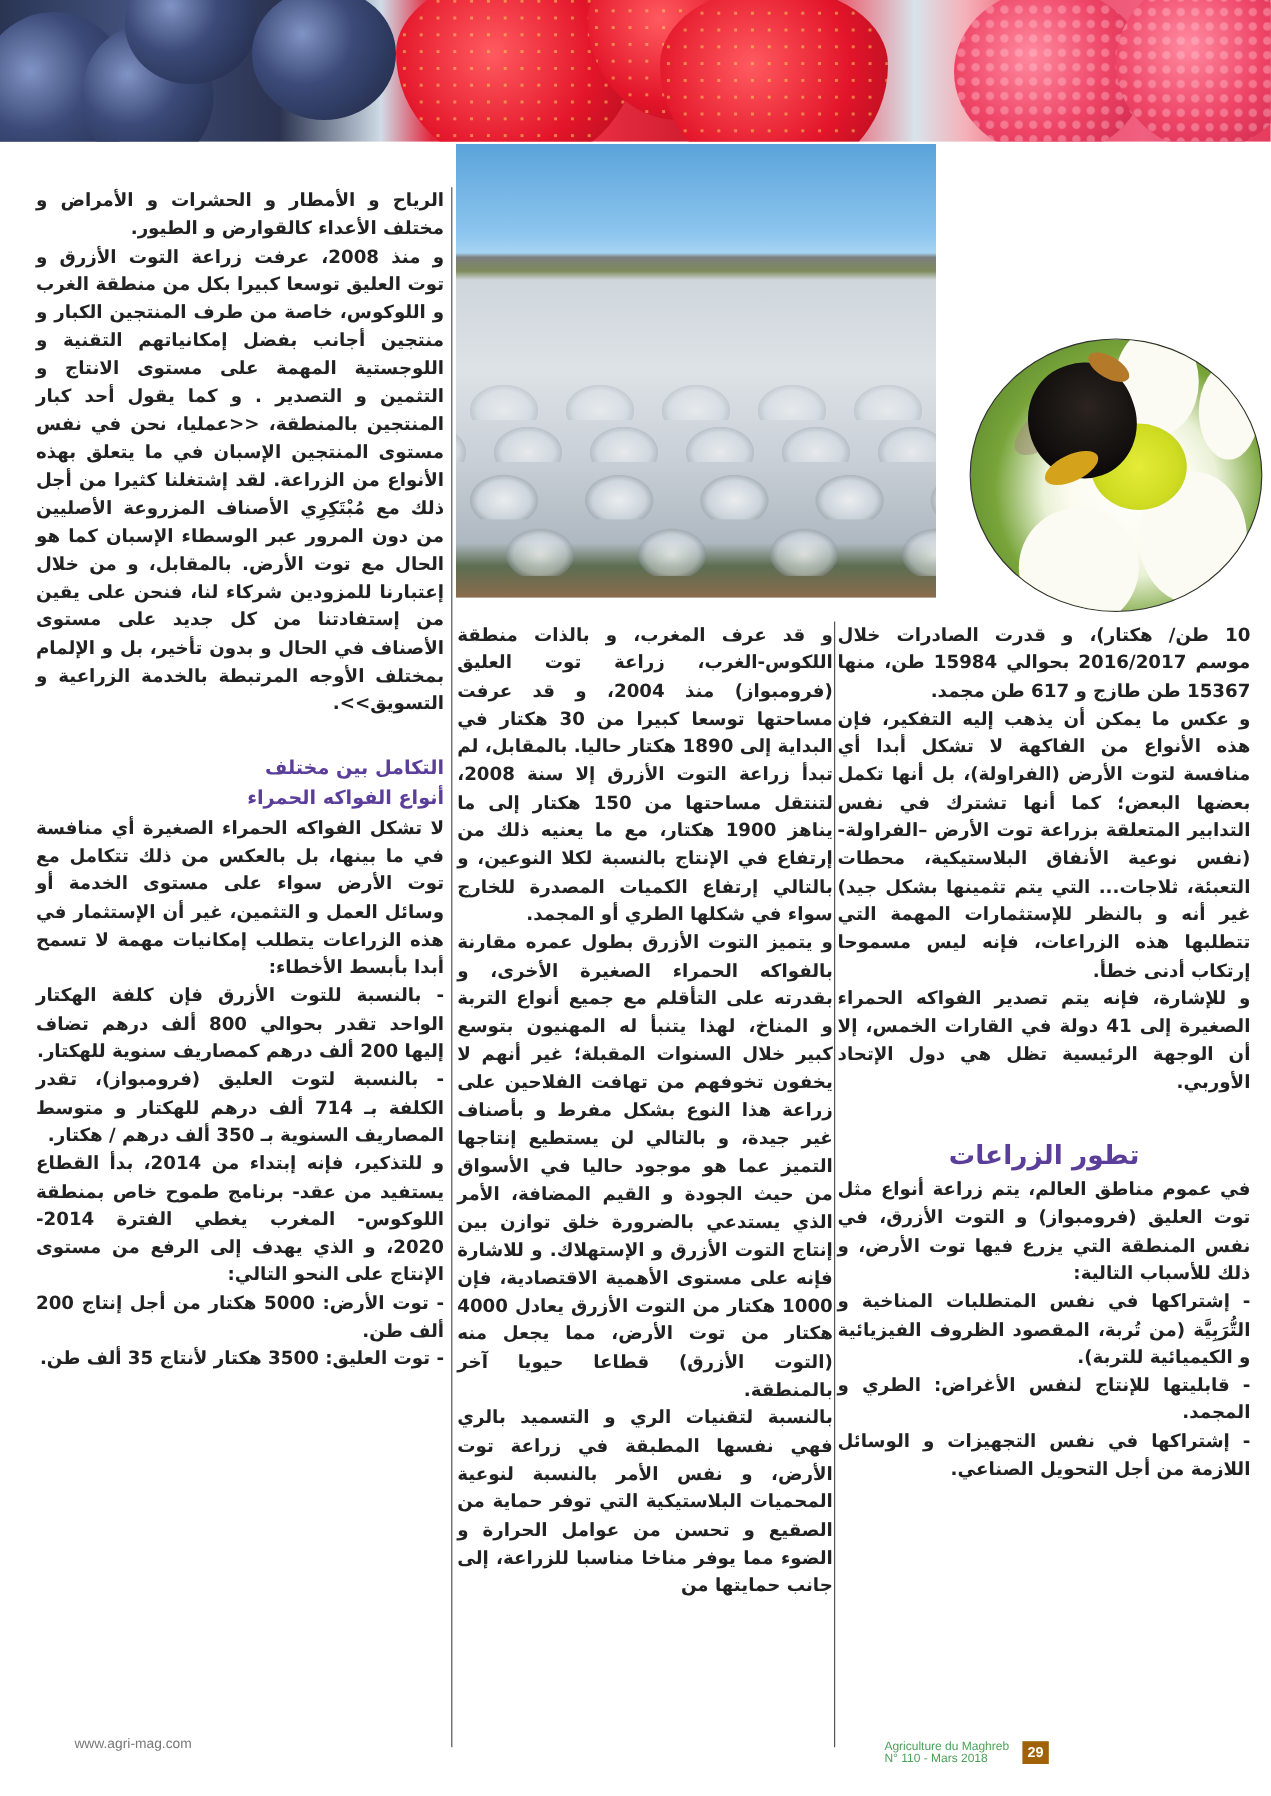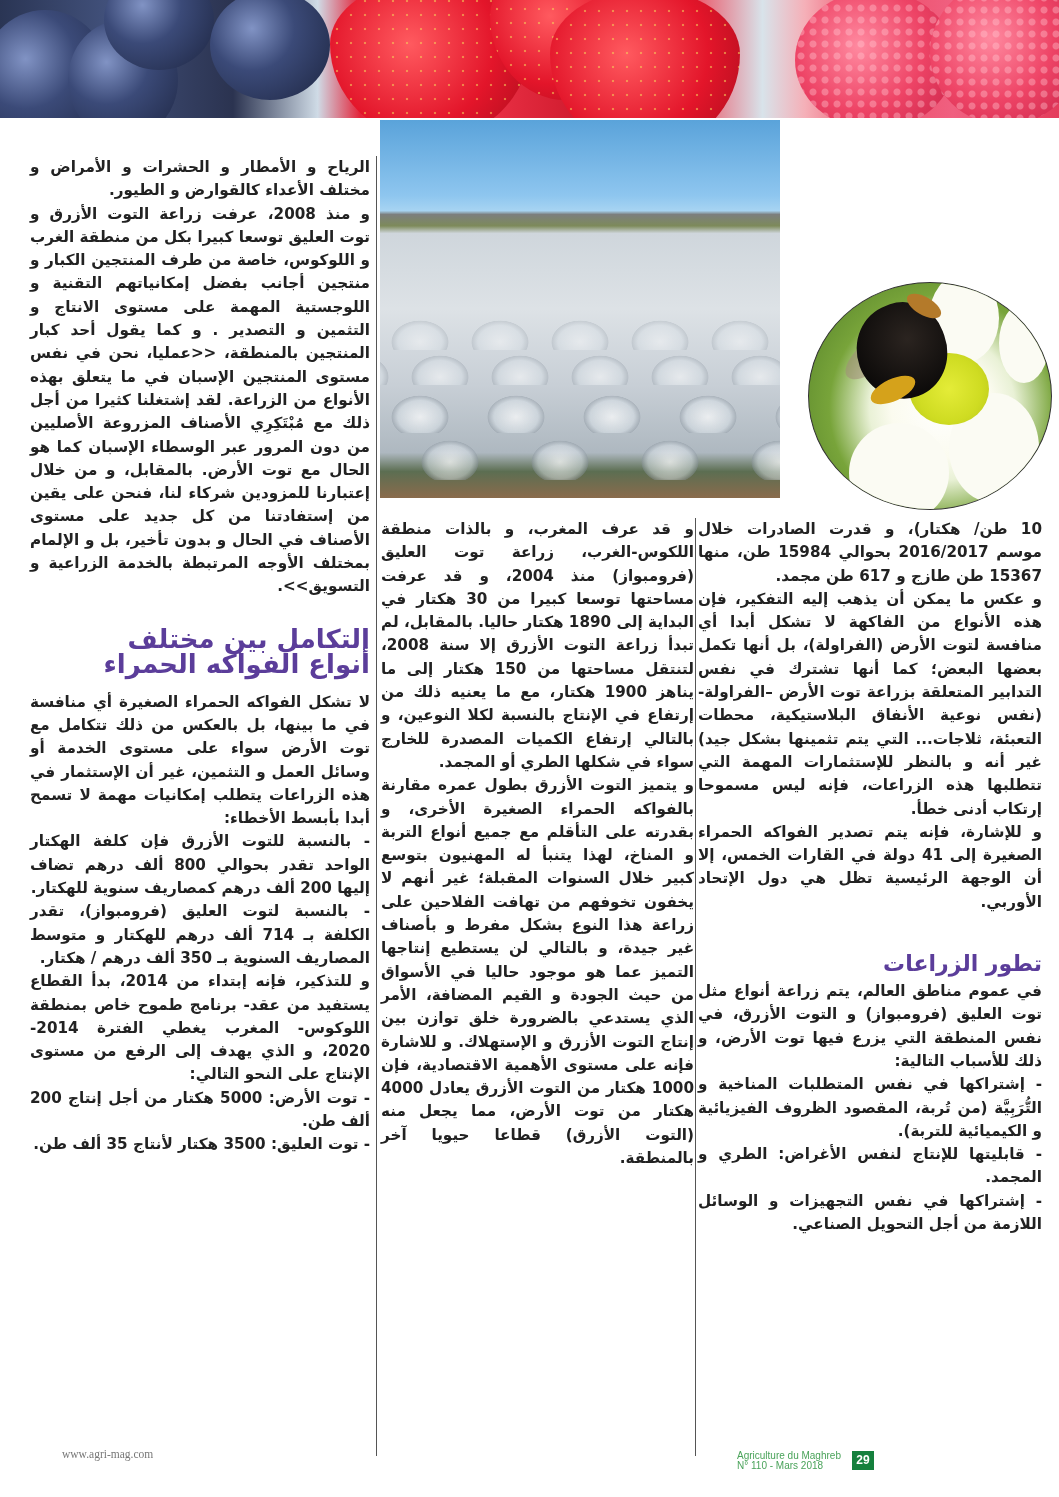"التكامل بين مختلف" .h-left { font-size: 26px -> 16px; margin-bottom: 14px -> 2px }
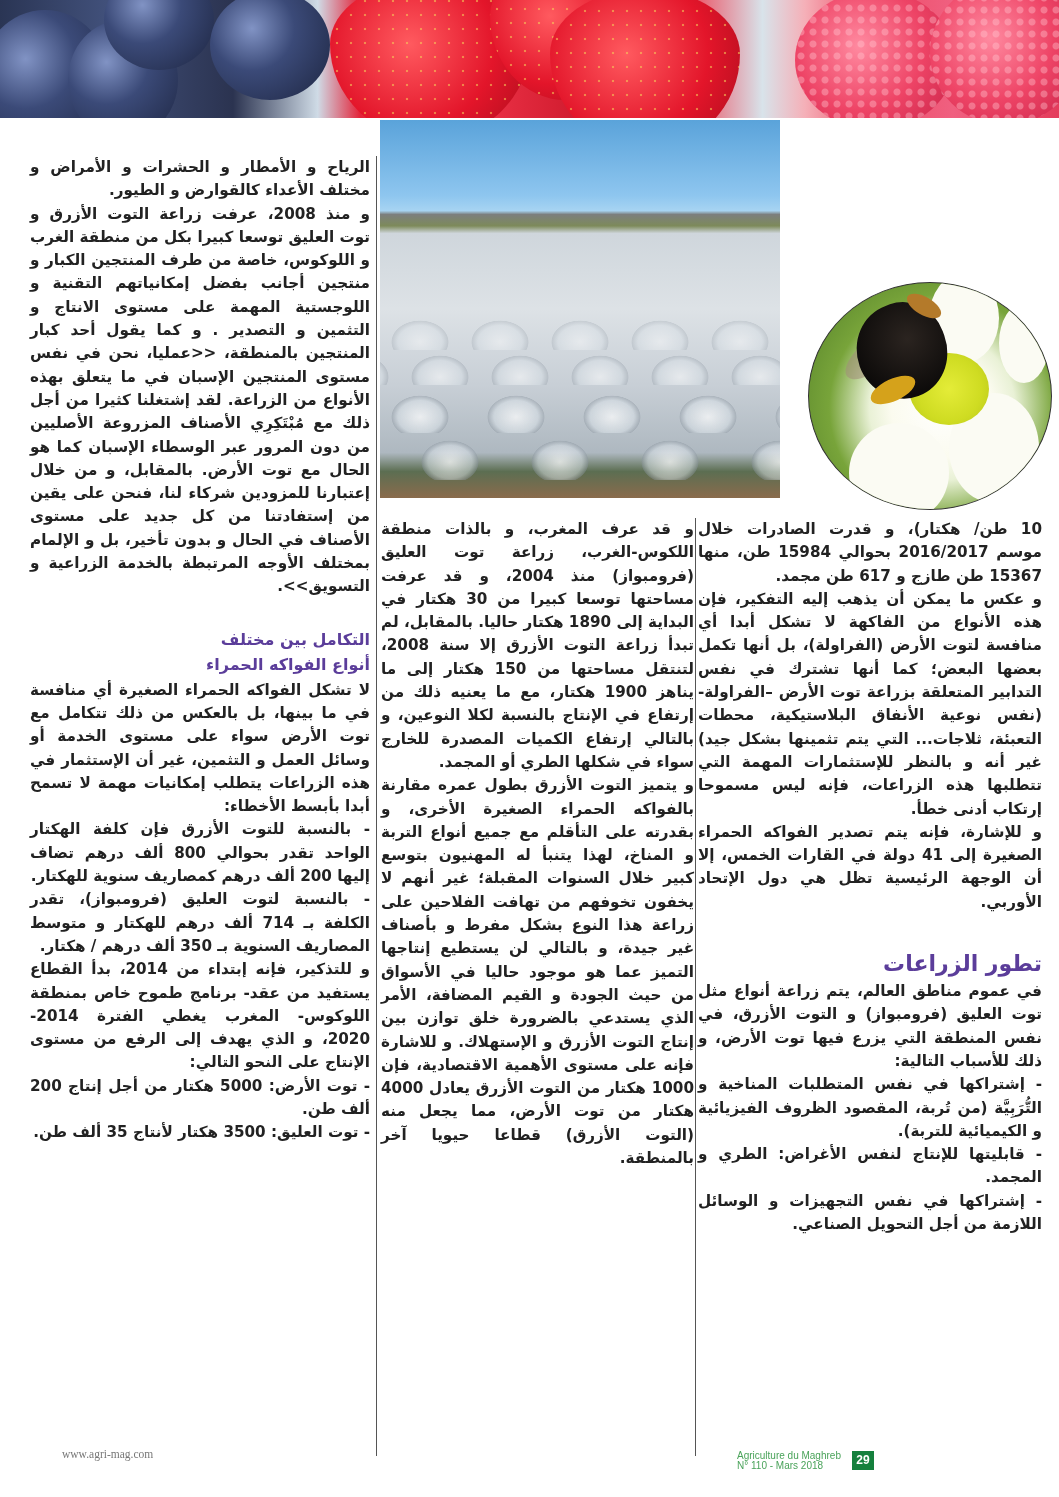"تطور الزراعات" .h-right { text-align: none -> center }
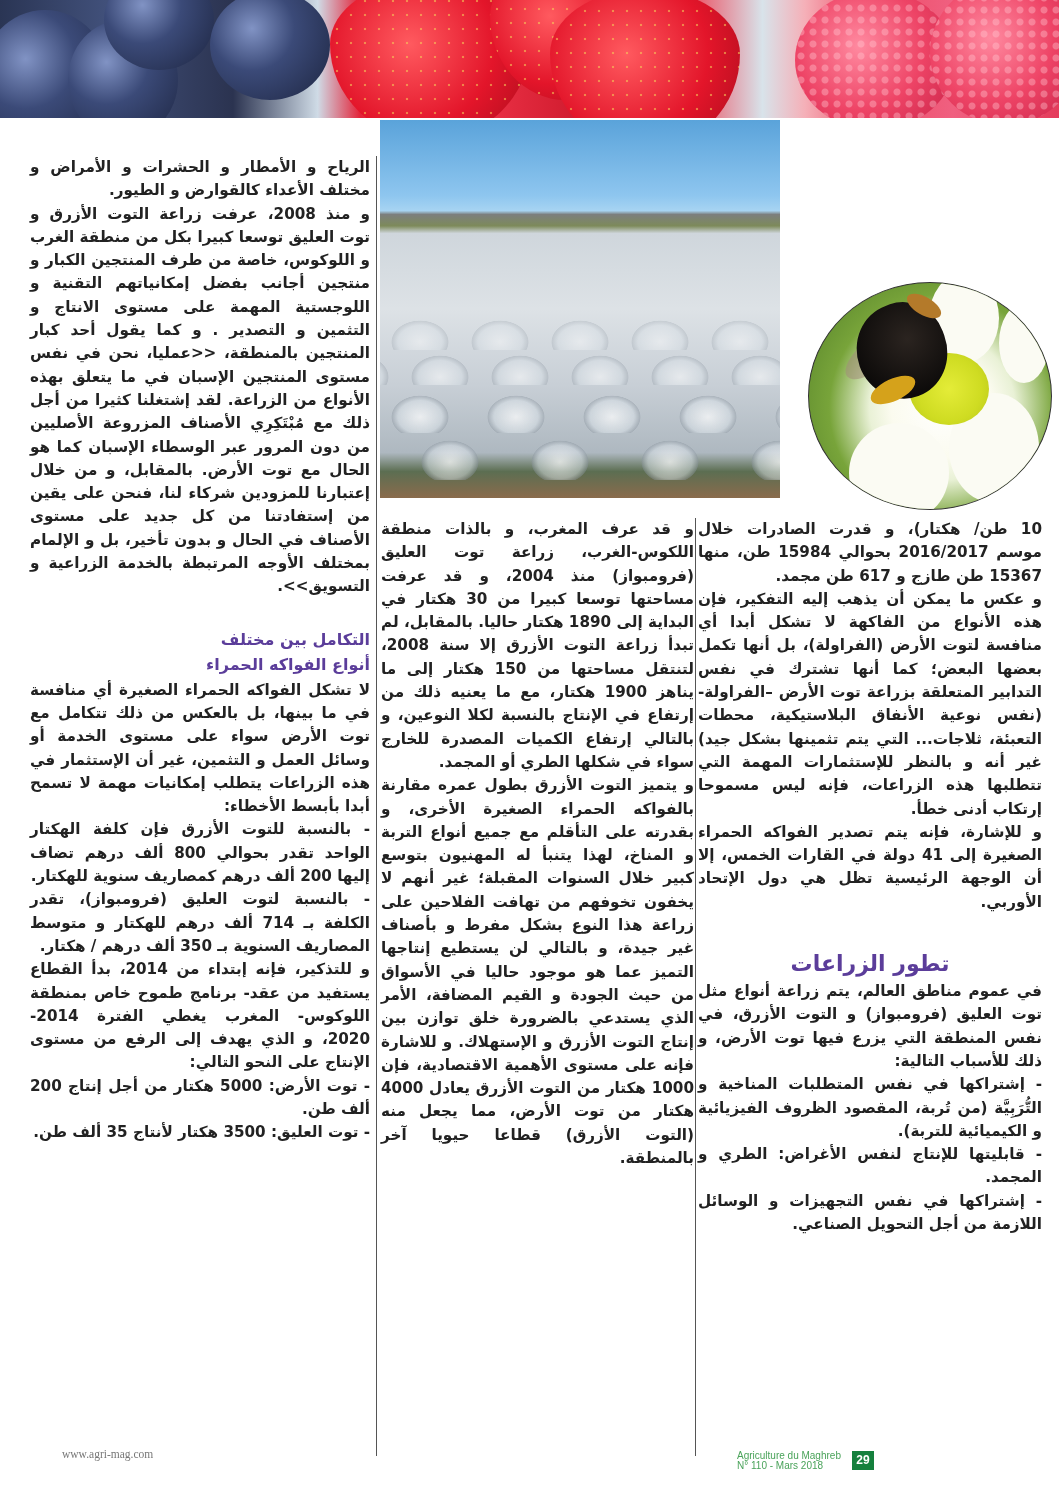"بالنسبة لتقنيات الري و التسميد" p { html: none -> <p>بالنسبة لتقنيات الري و التسميد بالري فهي نفسها المطبقة في زراعة توت الأرض، و نفس الأمر بالنسبة لنوعية المحميات البلاستيكية التي توفر حماية من الصقيع و تحسن من عوامل الحرارة و الضوء مما يوفر مناخا مناسبا للزراعة، إلى جانب حمايتها من</p> }
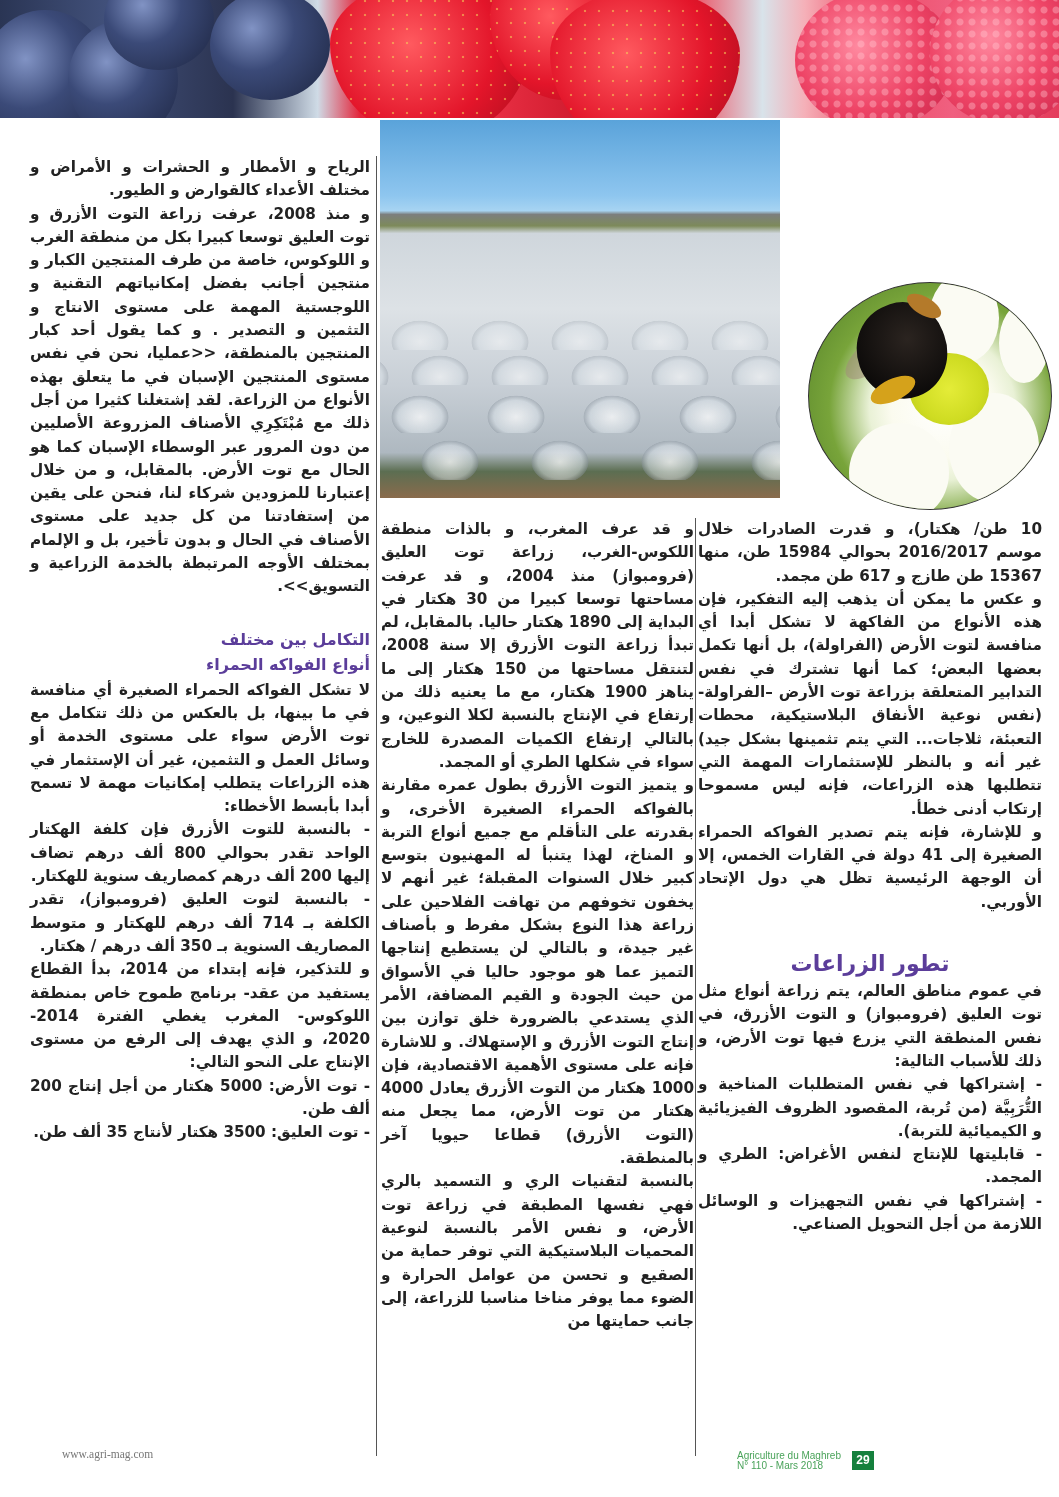"www.agri-mag.com" .footer-url { font-family: Liberation Serif, serif -> Liberation Sans, sans-serif }
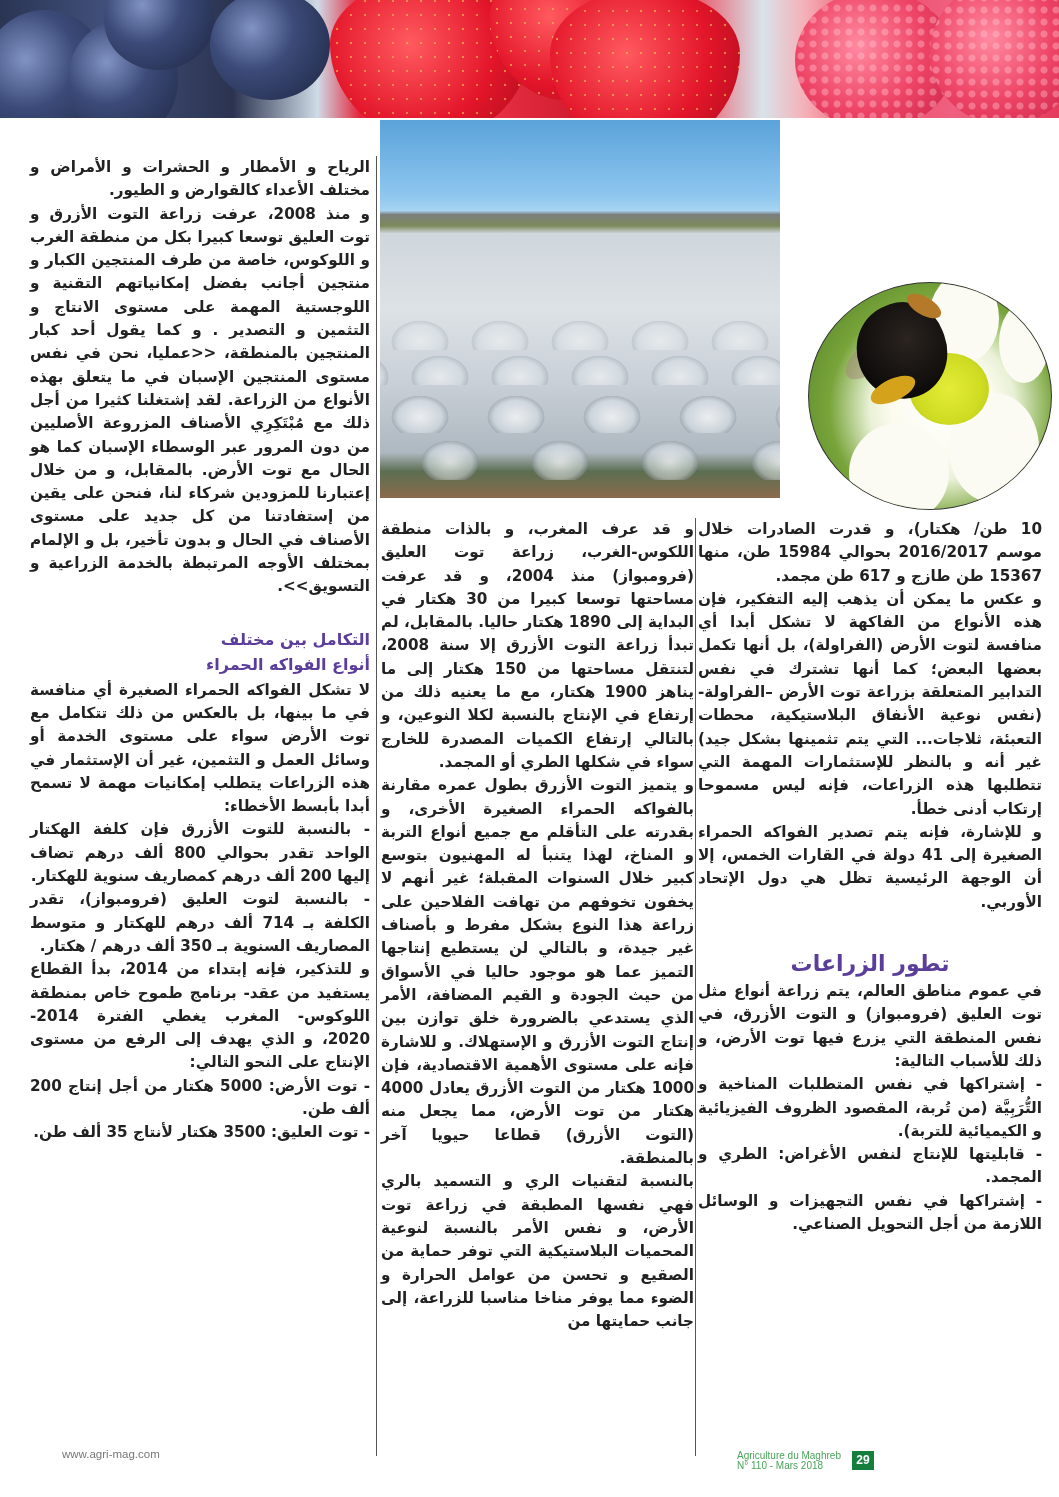"29" .footer-page { background: #15803d -> #a16207 }
